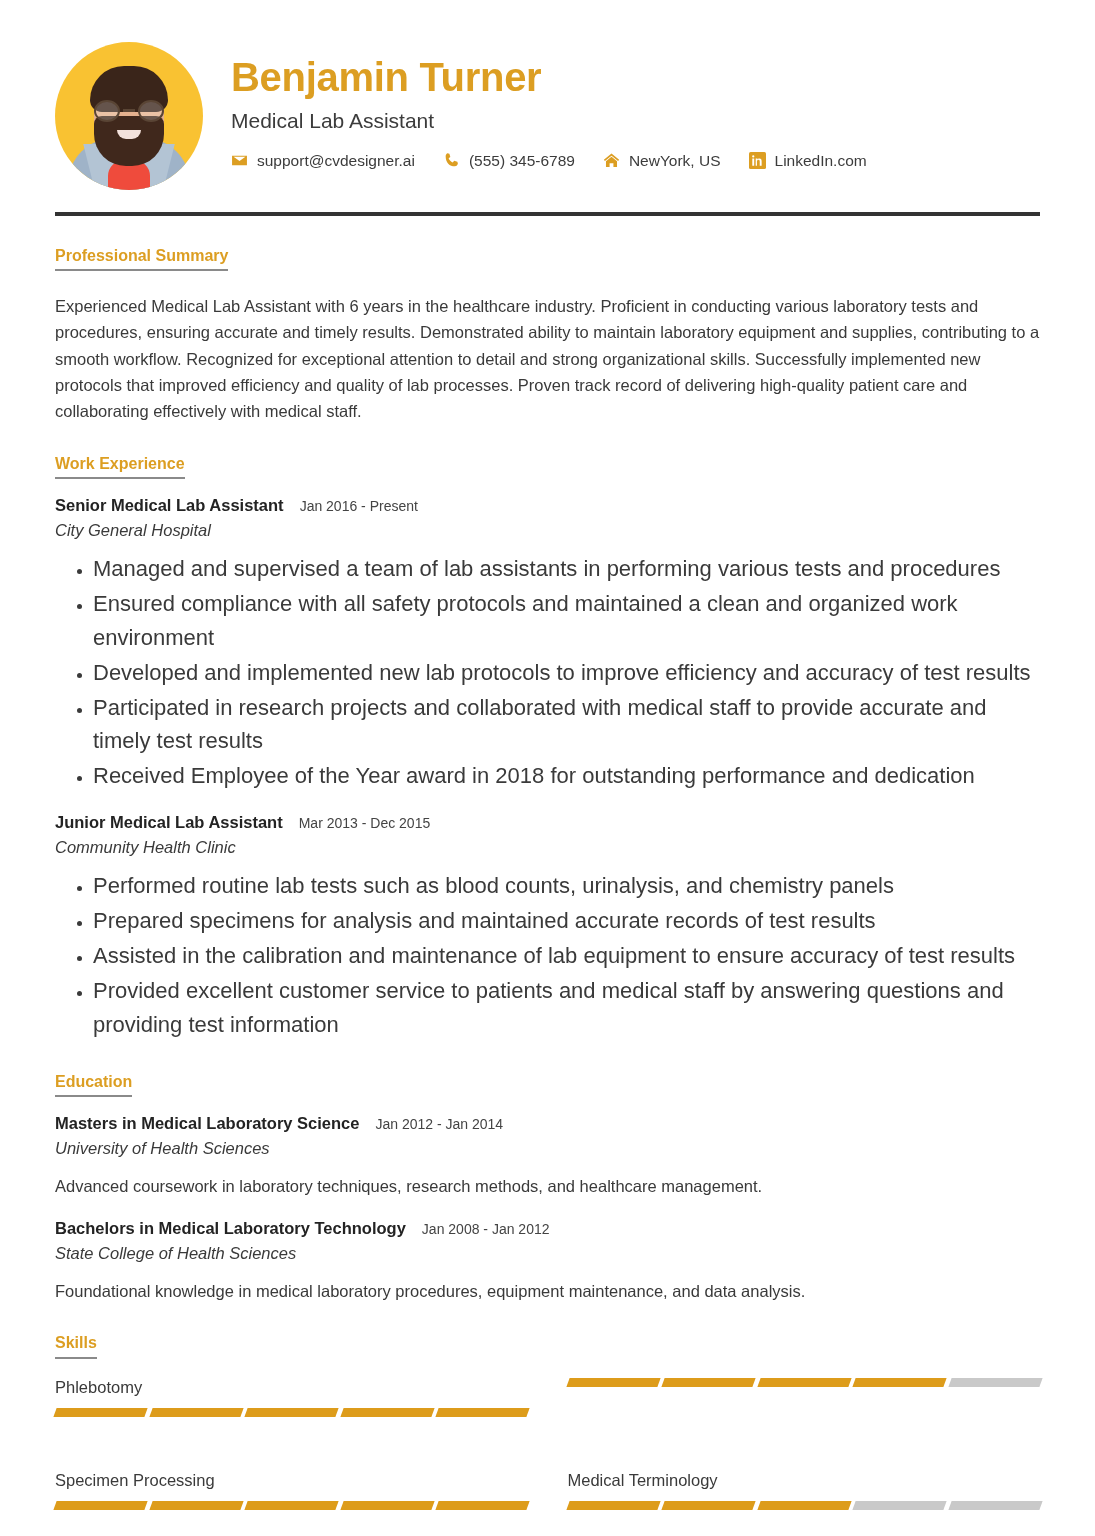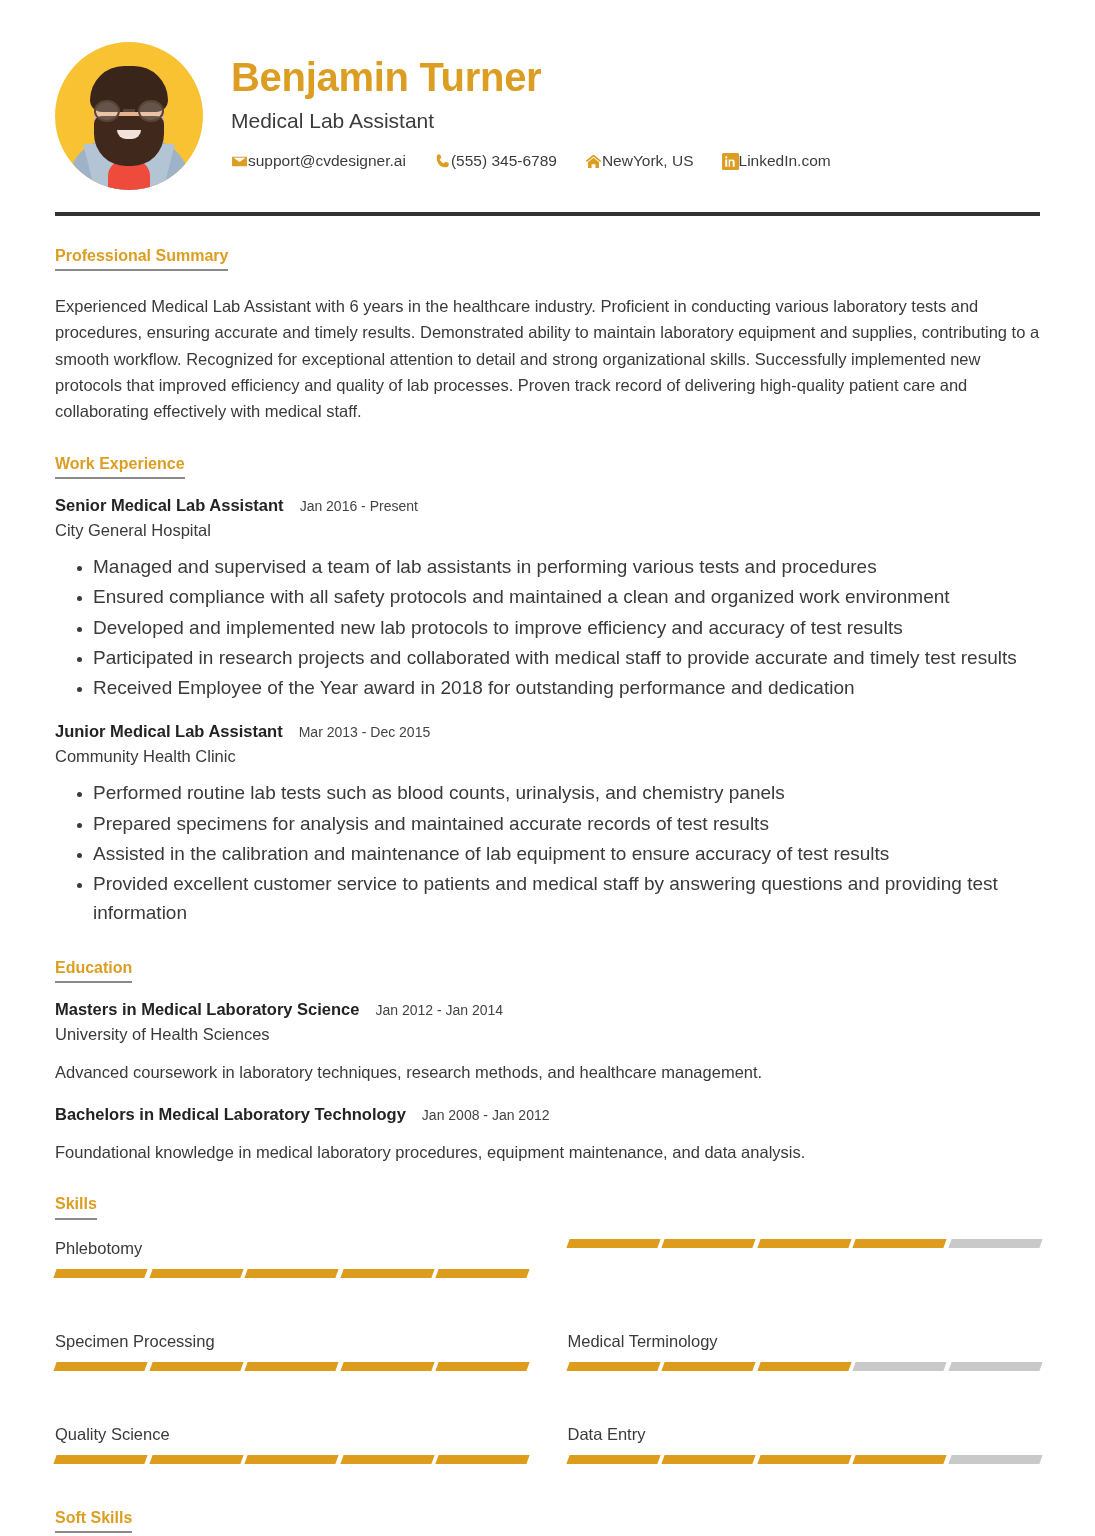"support@cvdesigner.ai" .contact { align-items: flex-end -> flex-start; gap: none -> 9px }
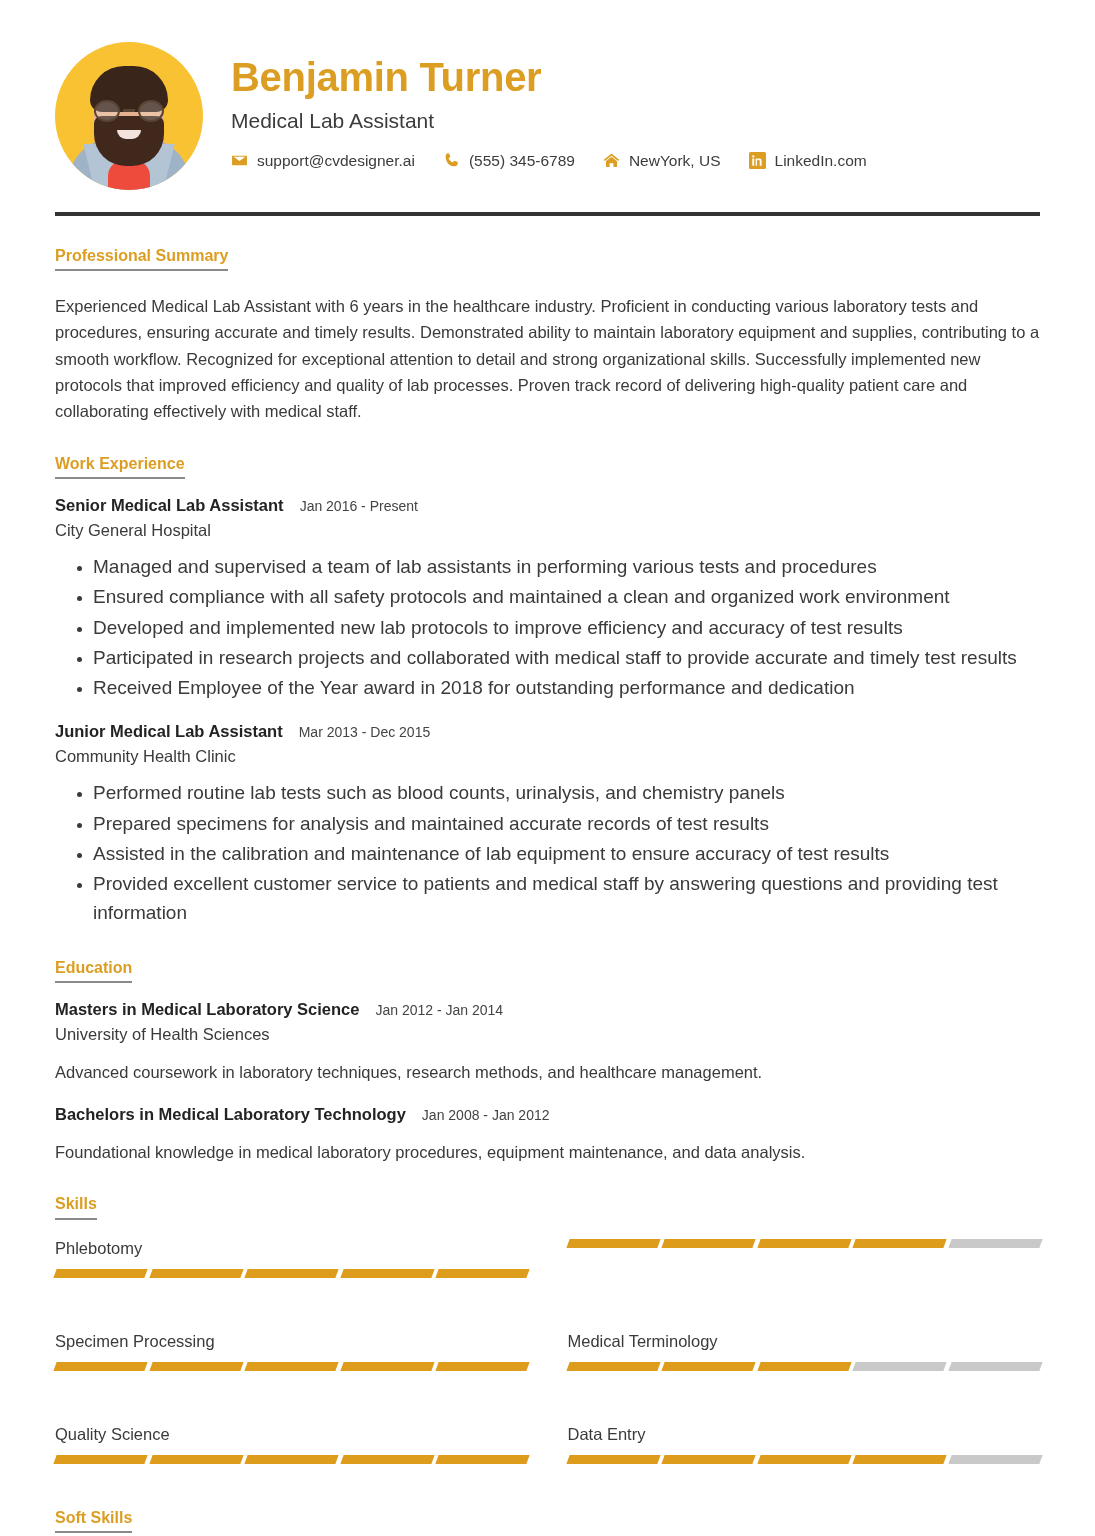"City General Hospital" .entry-org { font-style: none -> italic }
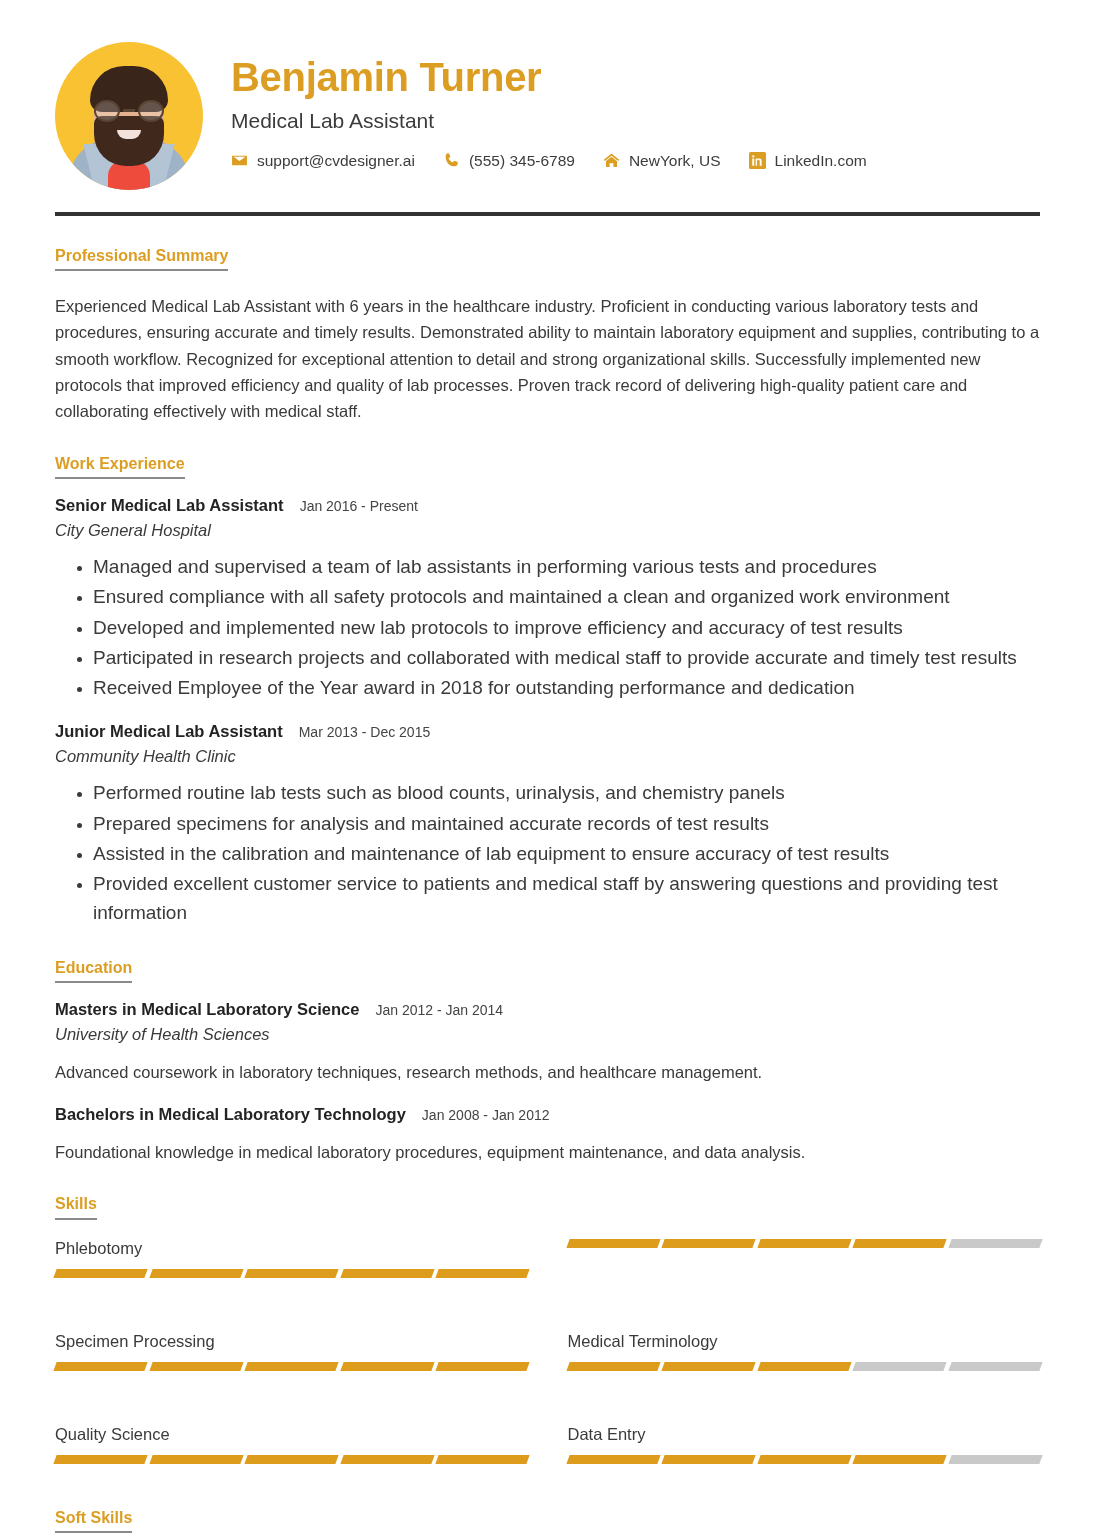"Managed and supervised a team" .bullets li { font-size: 19px -> 22px }
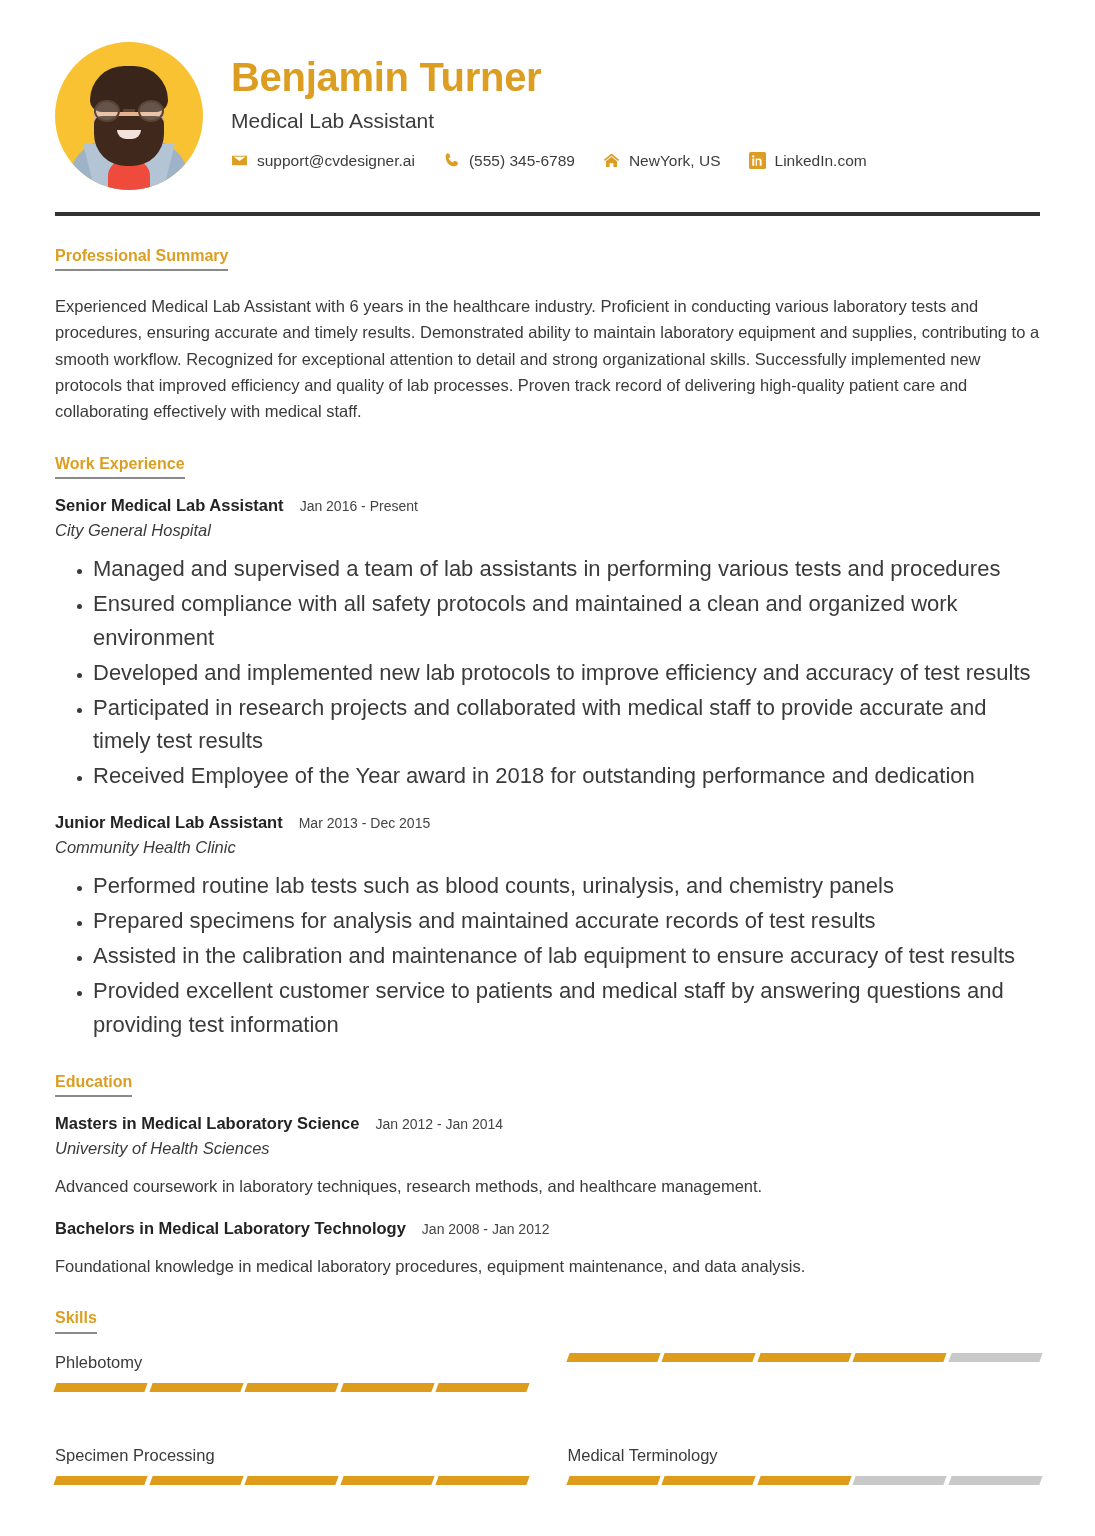"State College of Health Sciences" div.entry-org { html: none -> <div>State College of Health Sciences</div> }
